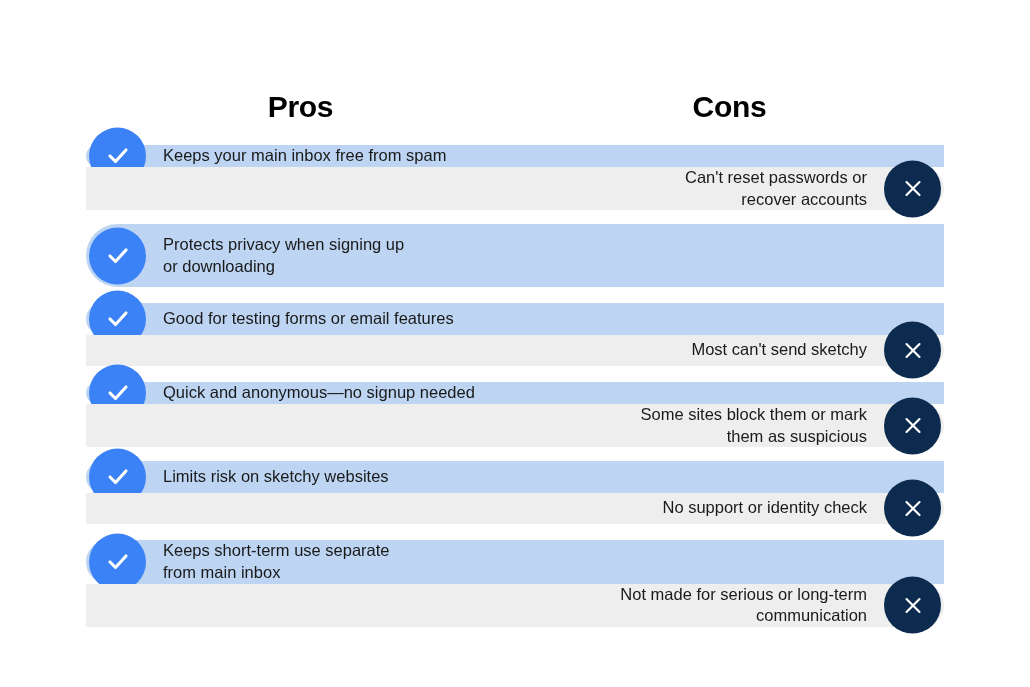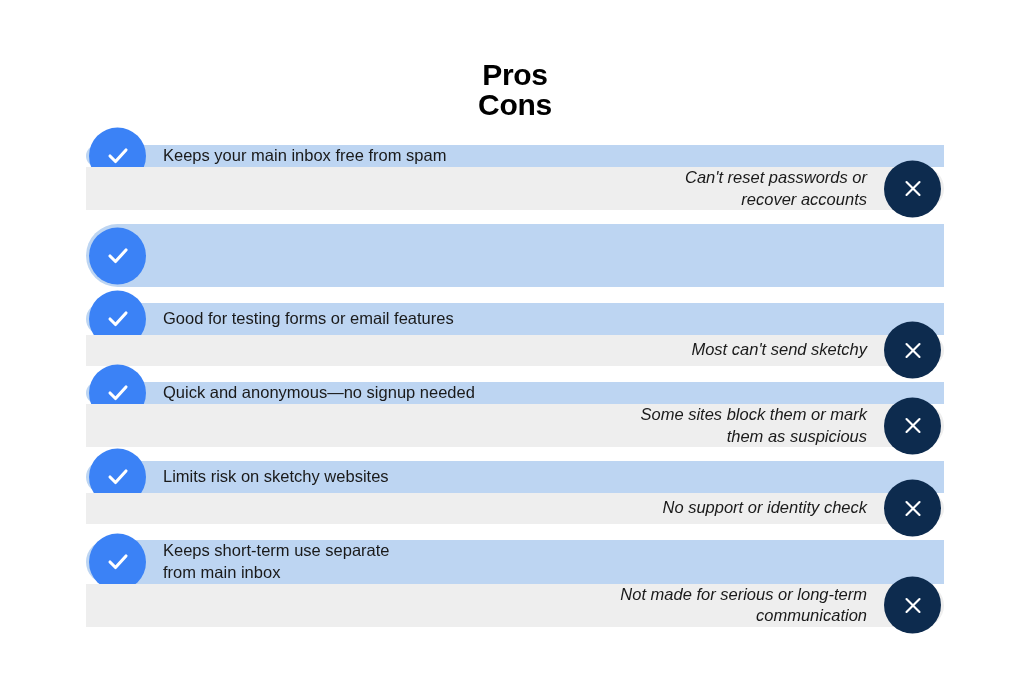"Pros" .headers { flex-direction: column -> none; top: 60px -> 84px }
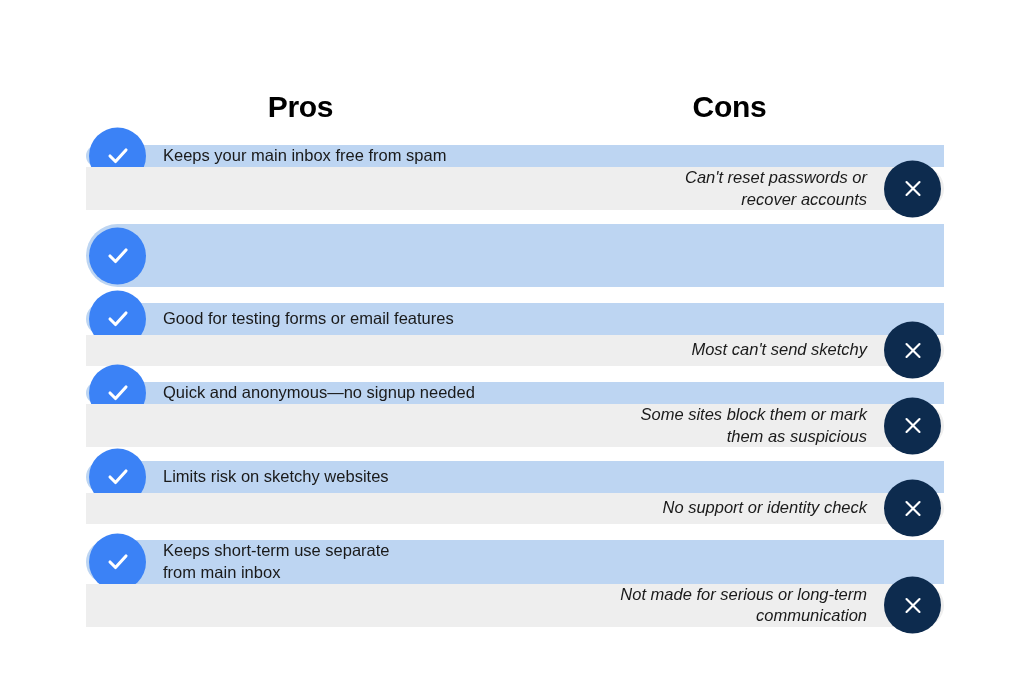"Can't reset passwords or" .half-con { font-style: italic -> none }
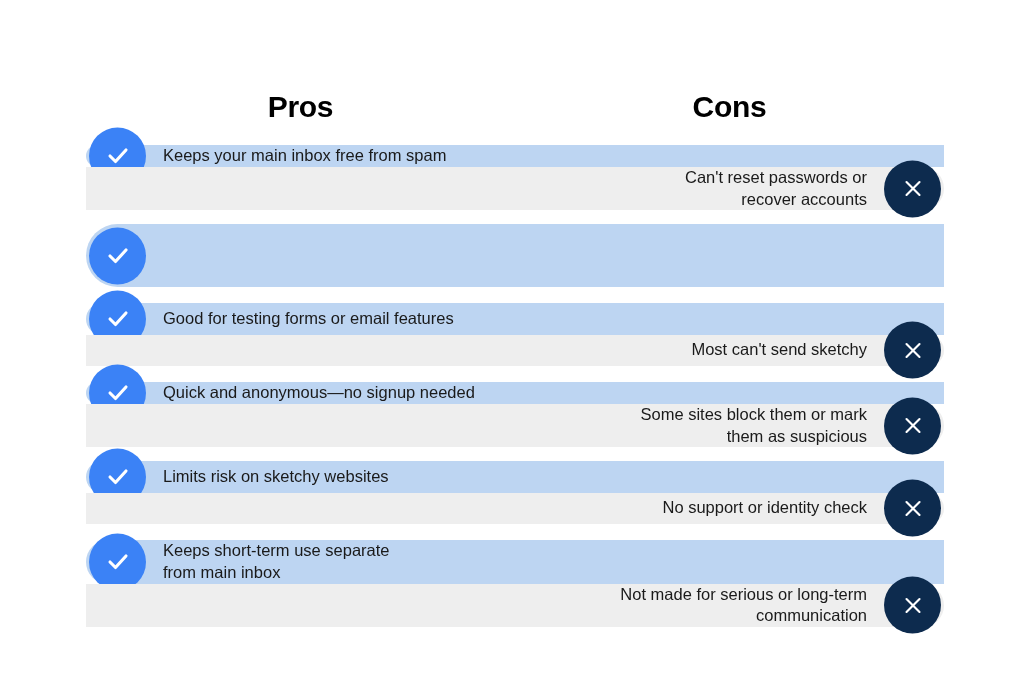"Protects privacy when signing up" span.item-text { html: none -> <span>Protects privacy when signing up or downloading</span> }
